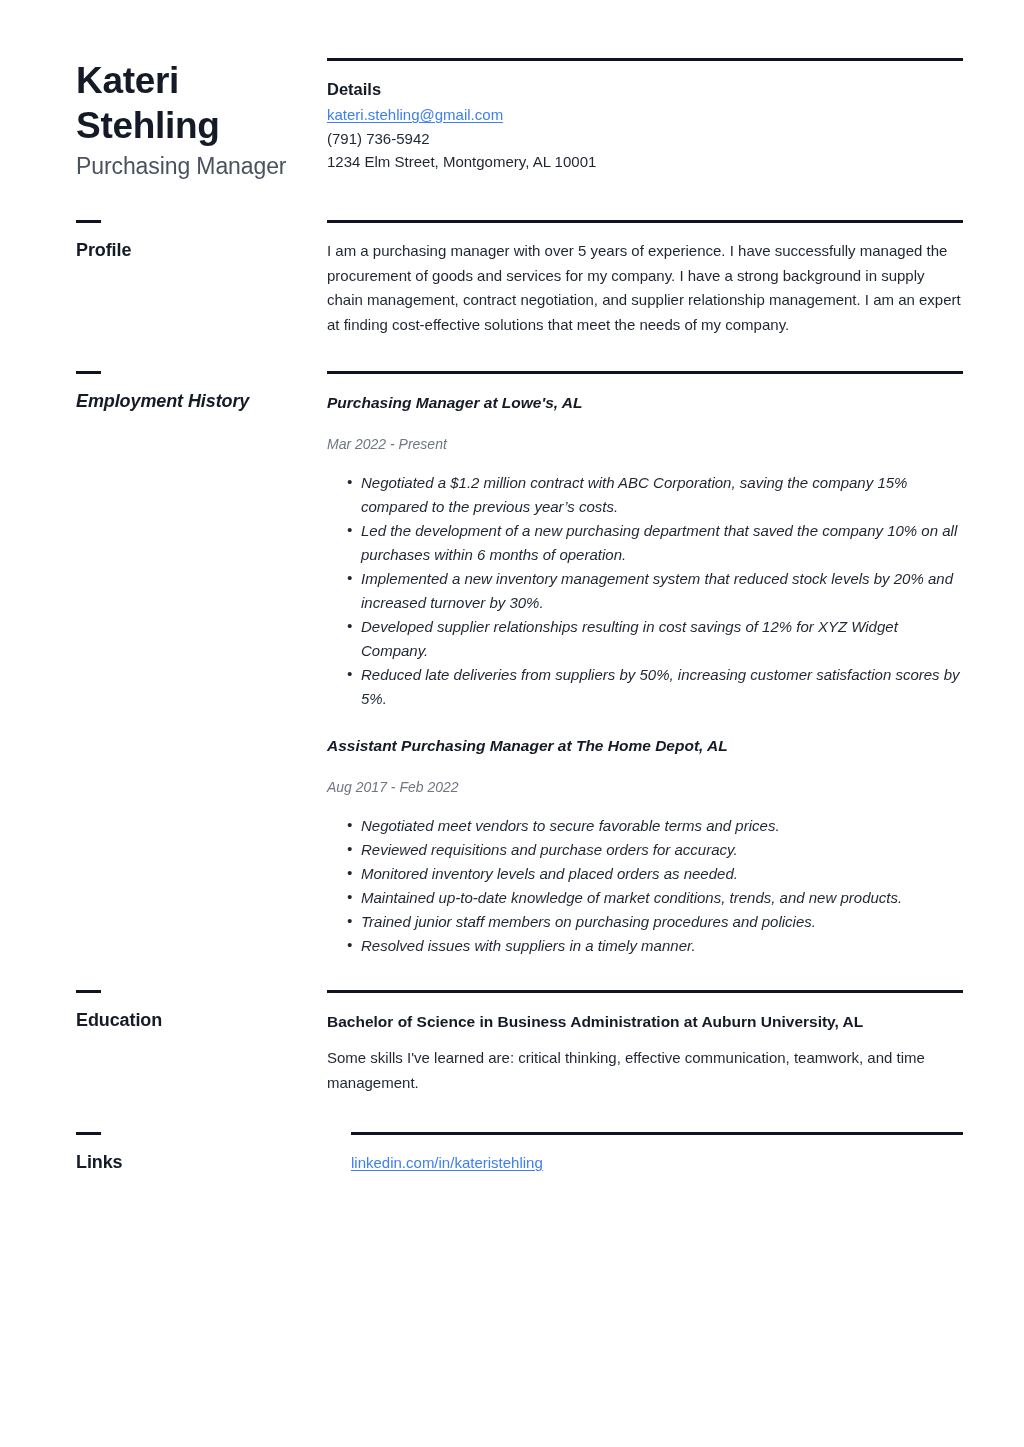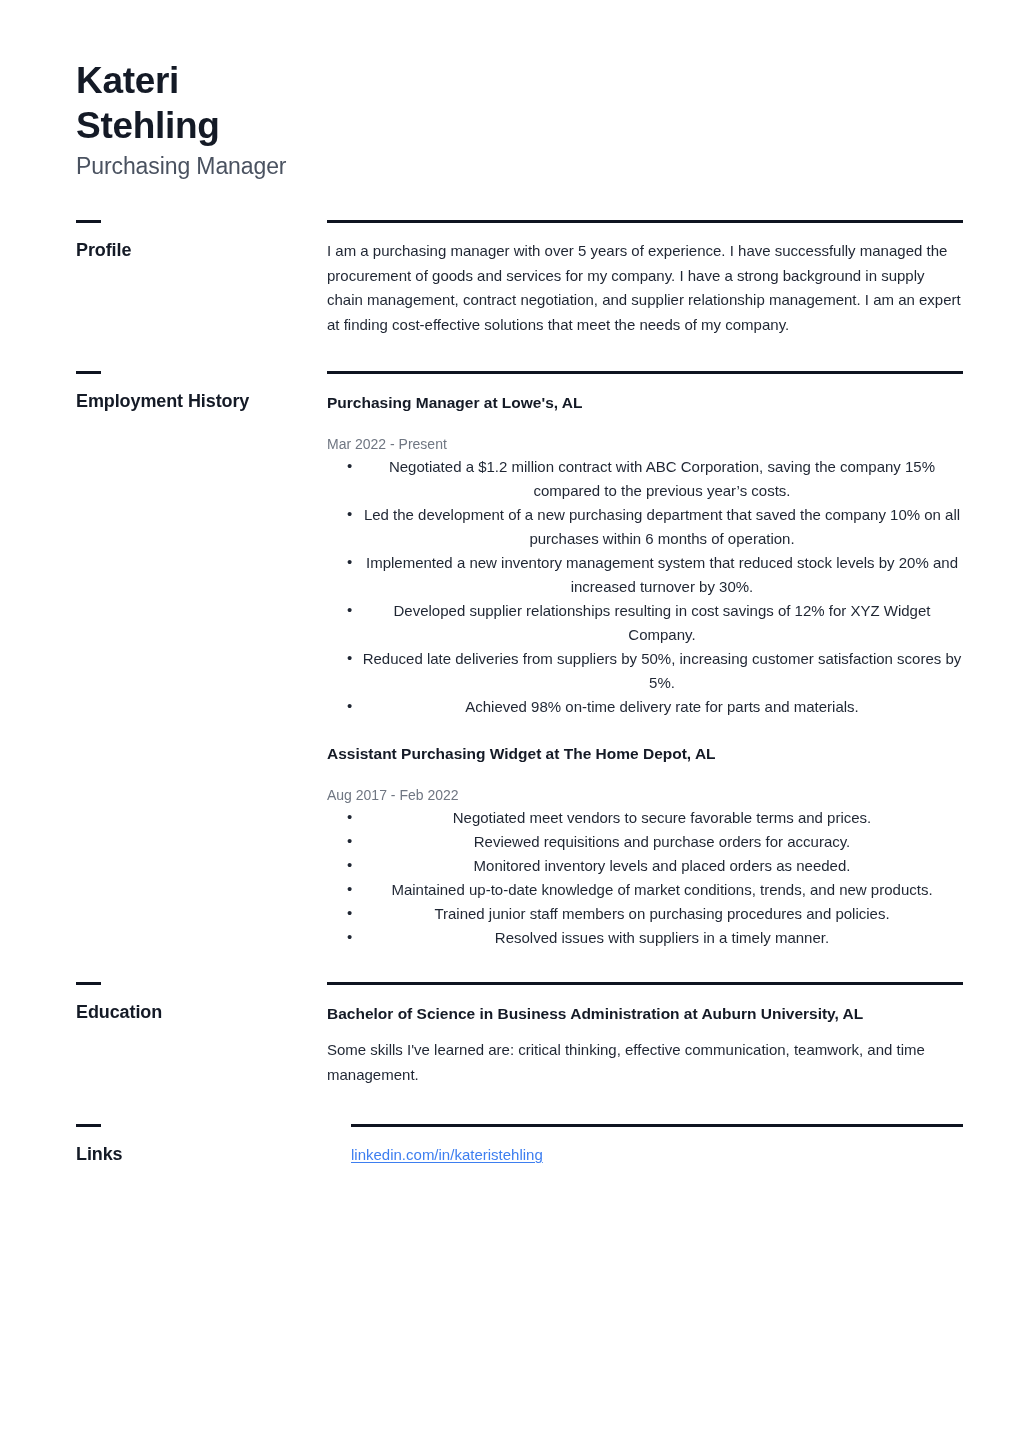"Details" div.col-right { html: none -> <div> <div></div> <div>Details</div> <a>kateri.stehling@gmail.com</a> <div>(791) 736-5942</div> <div>1234 Elm Street, Montgomery, AL 10001</div> </div> }
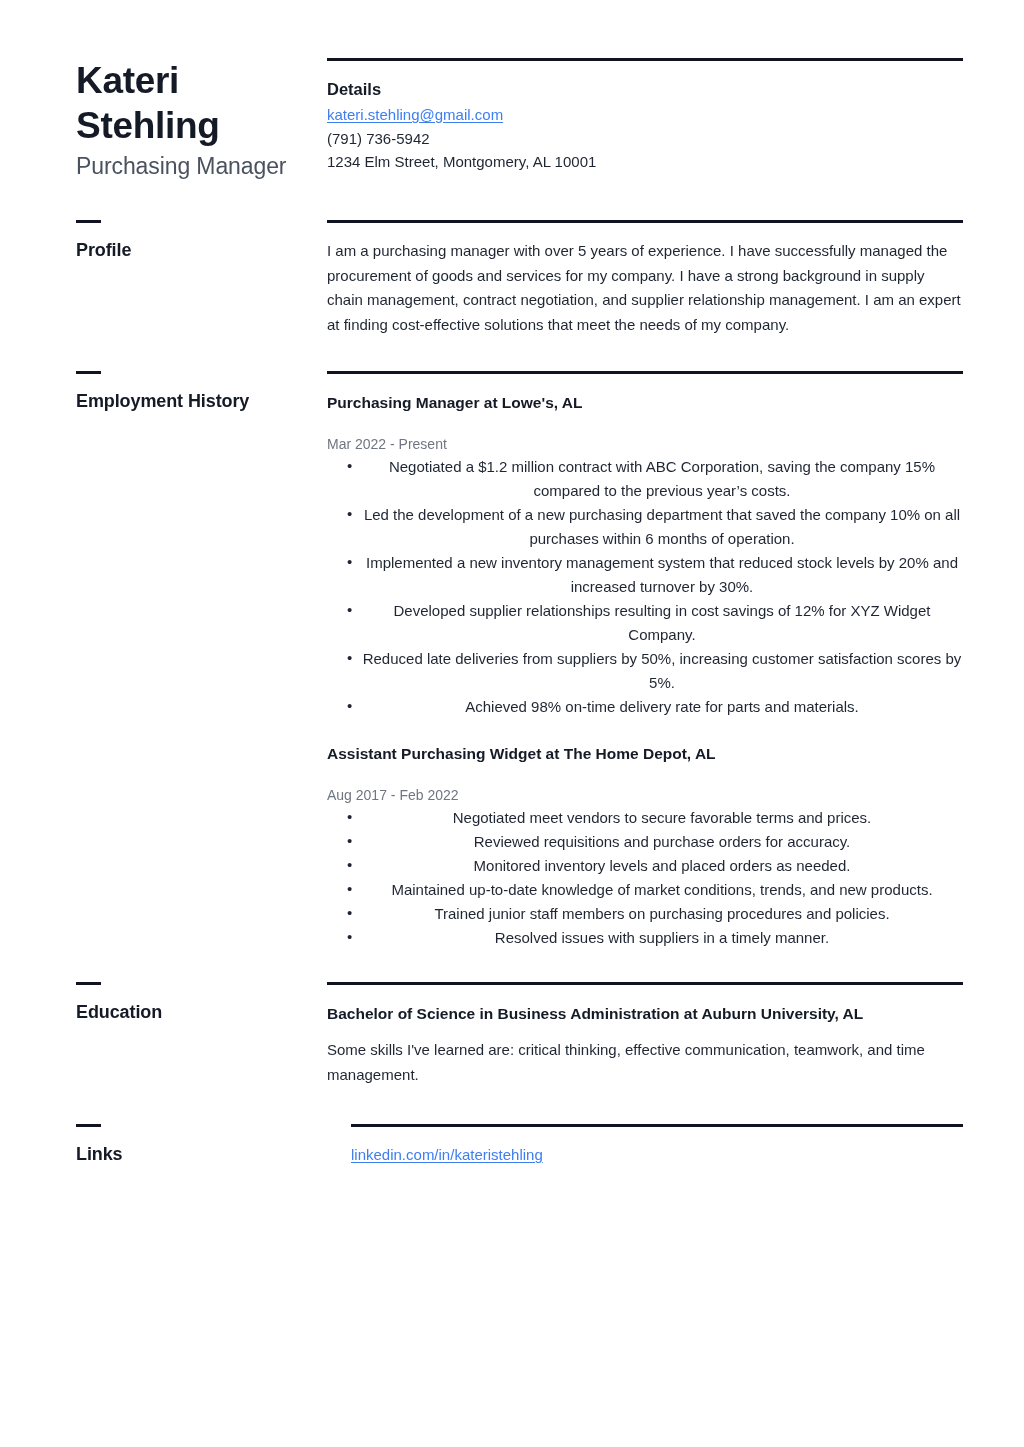"Employment History" .row-employment { font-style: none -> italic }
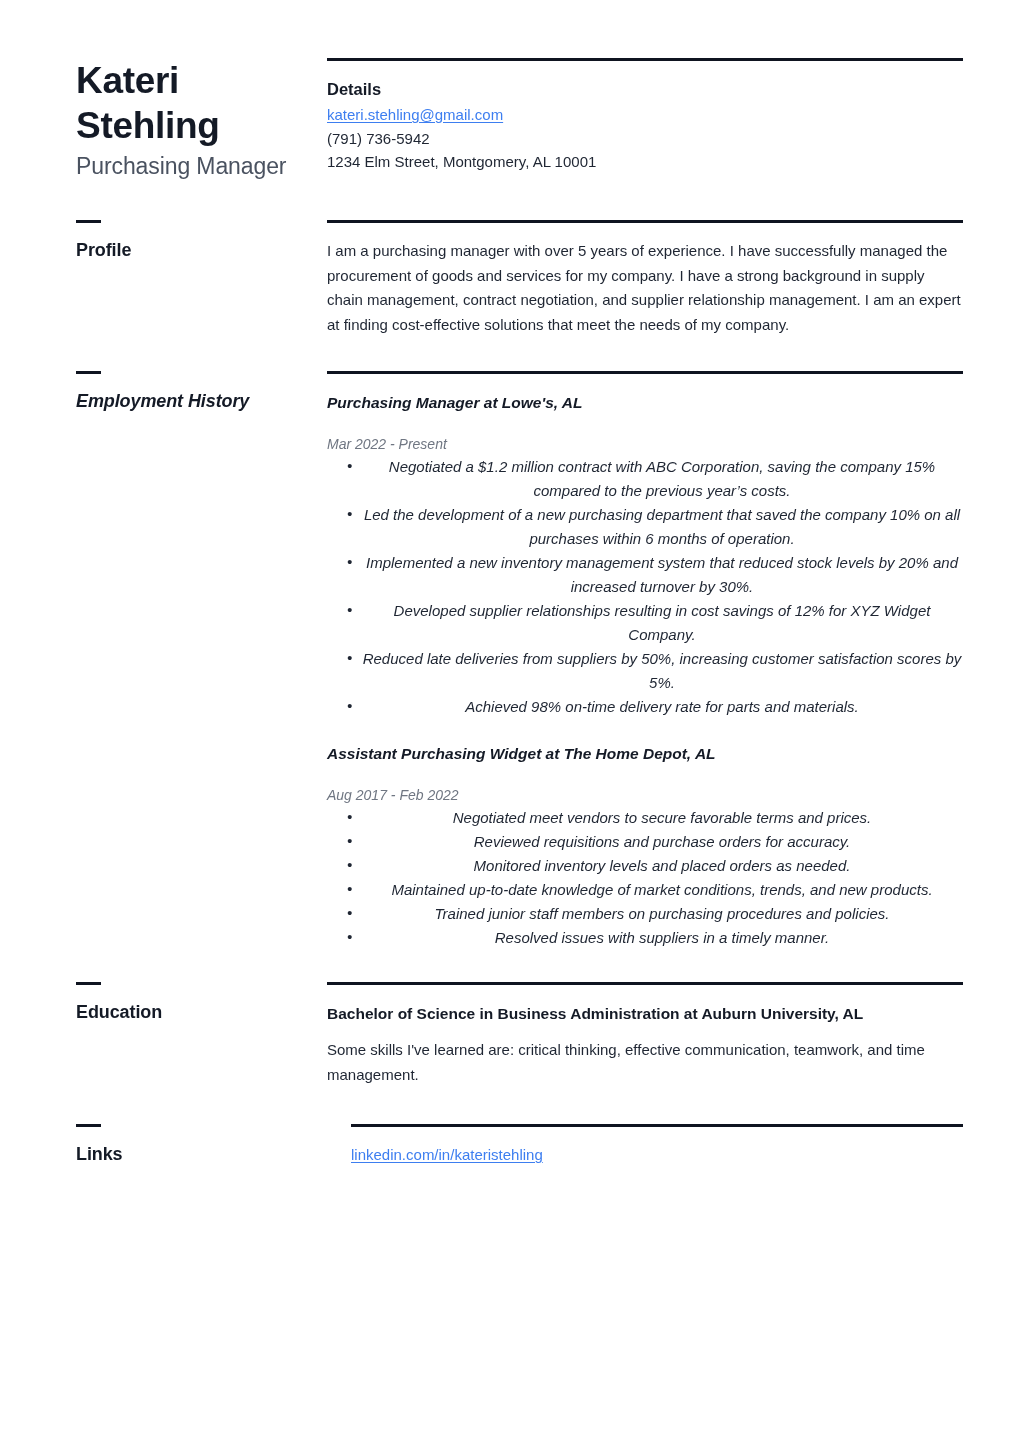"Negotiated a $1.2 million contract" .bullets { margin-top: 0 -> 16px; text-align: center -> none }
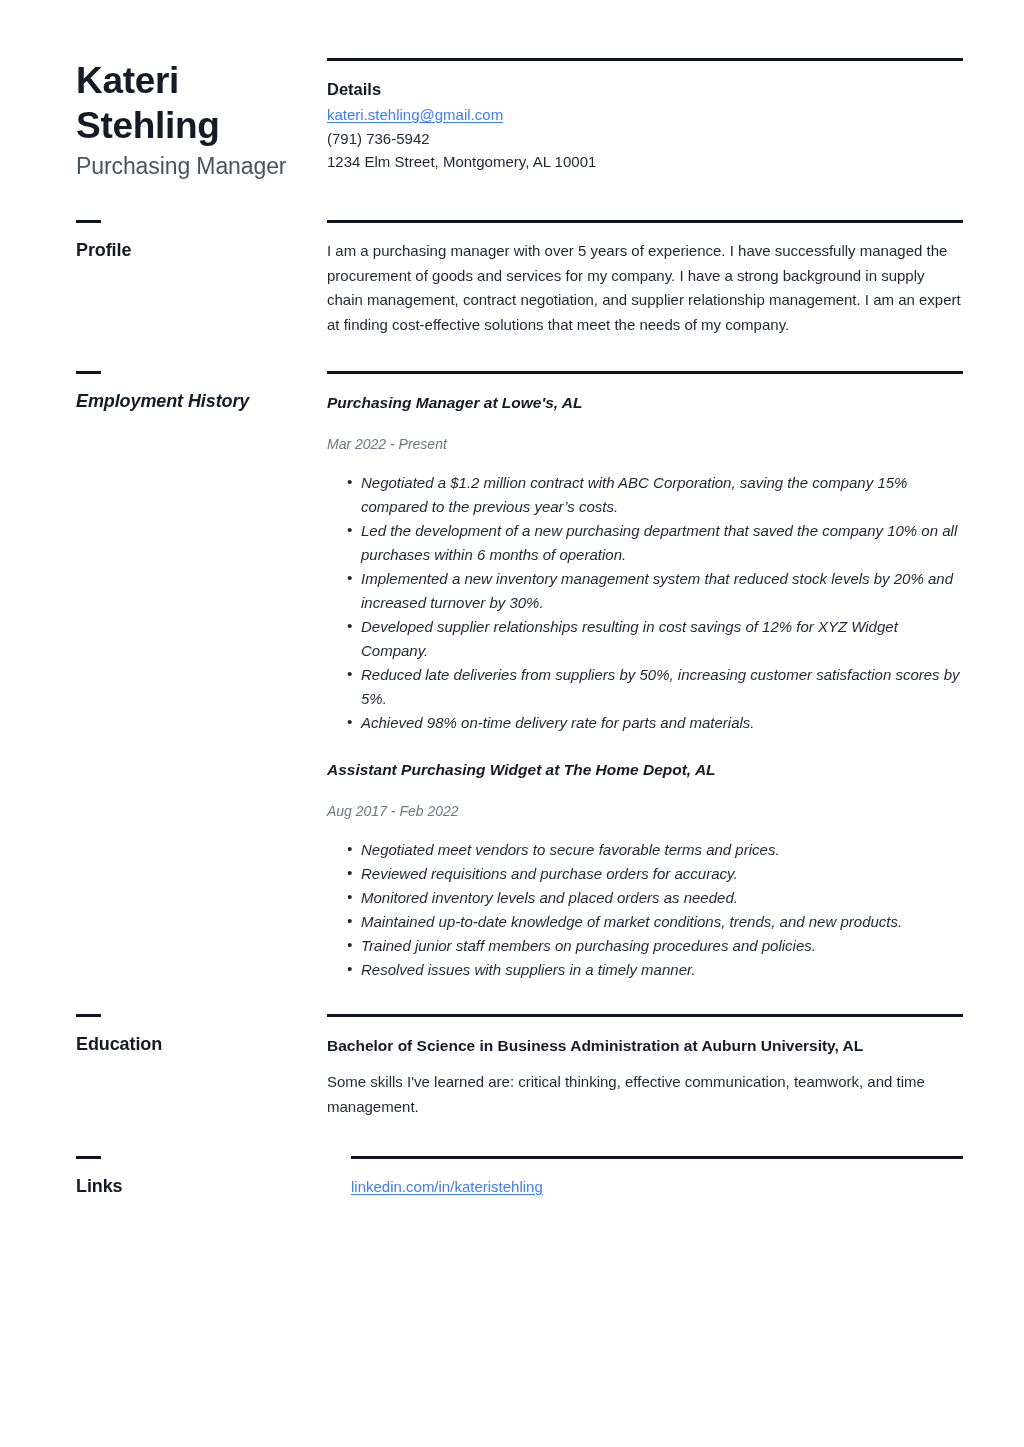"Achieved 98% on-time delivery rate" li { html: <li>Achieved 98% on-time delivery rate for parts and materials.</li> -> none }
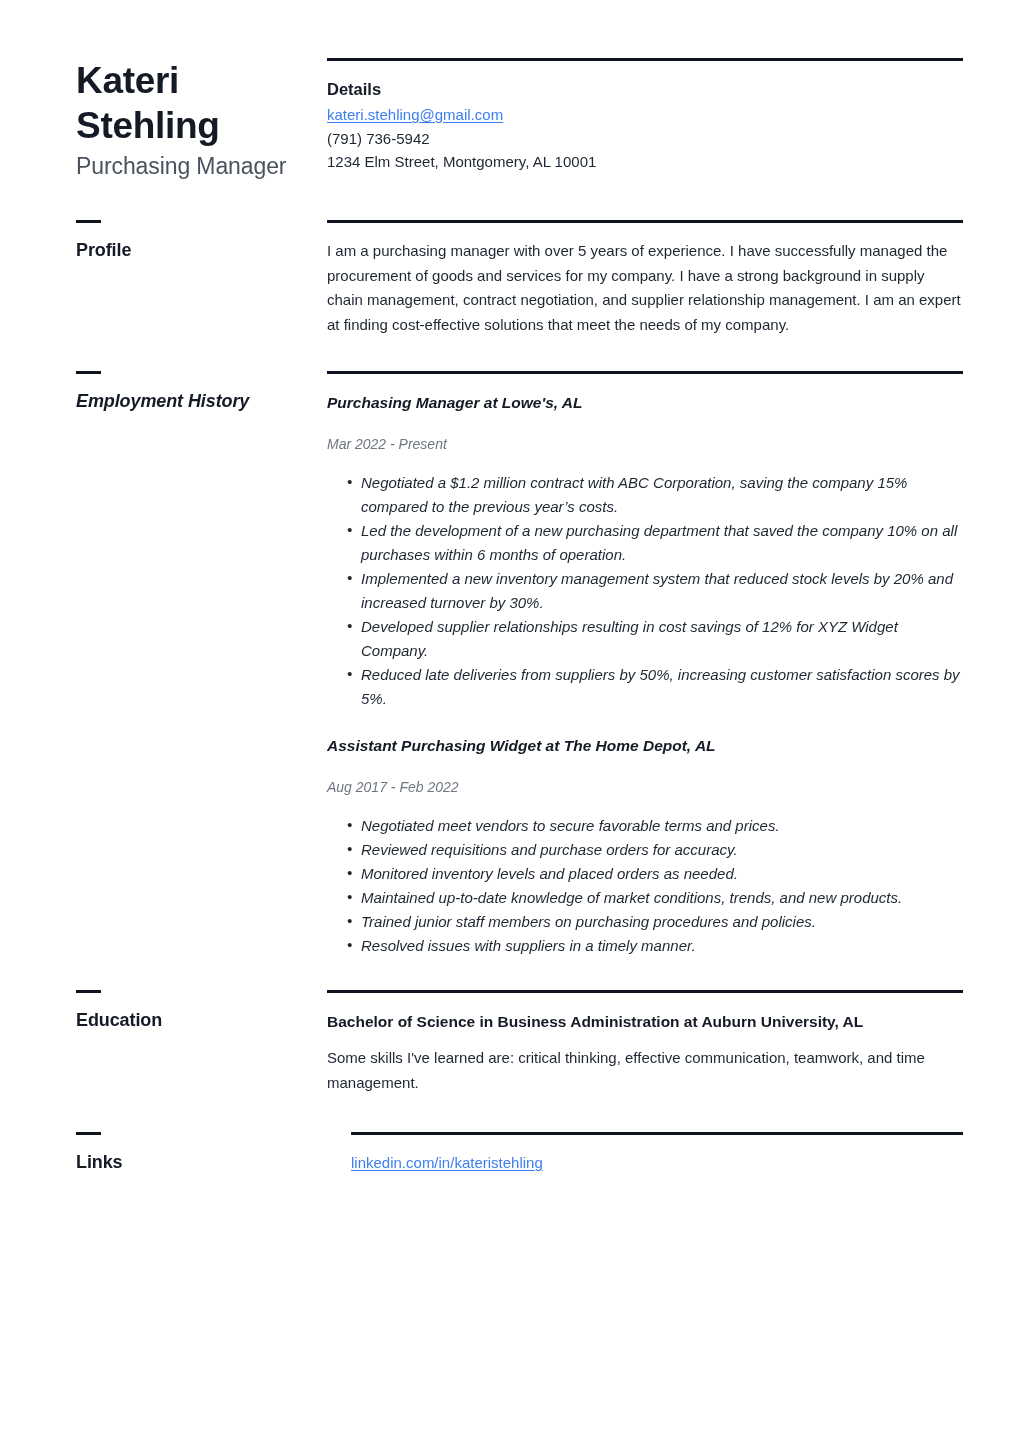"Assistant Purchasing Widget at The" div.entry-title { text: Widget -> Manager }
